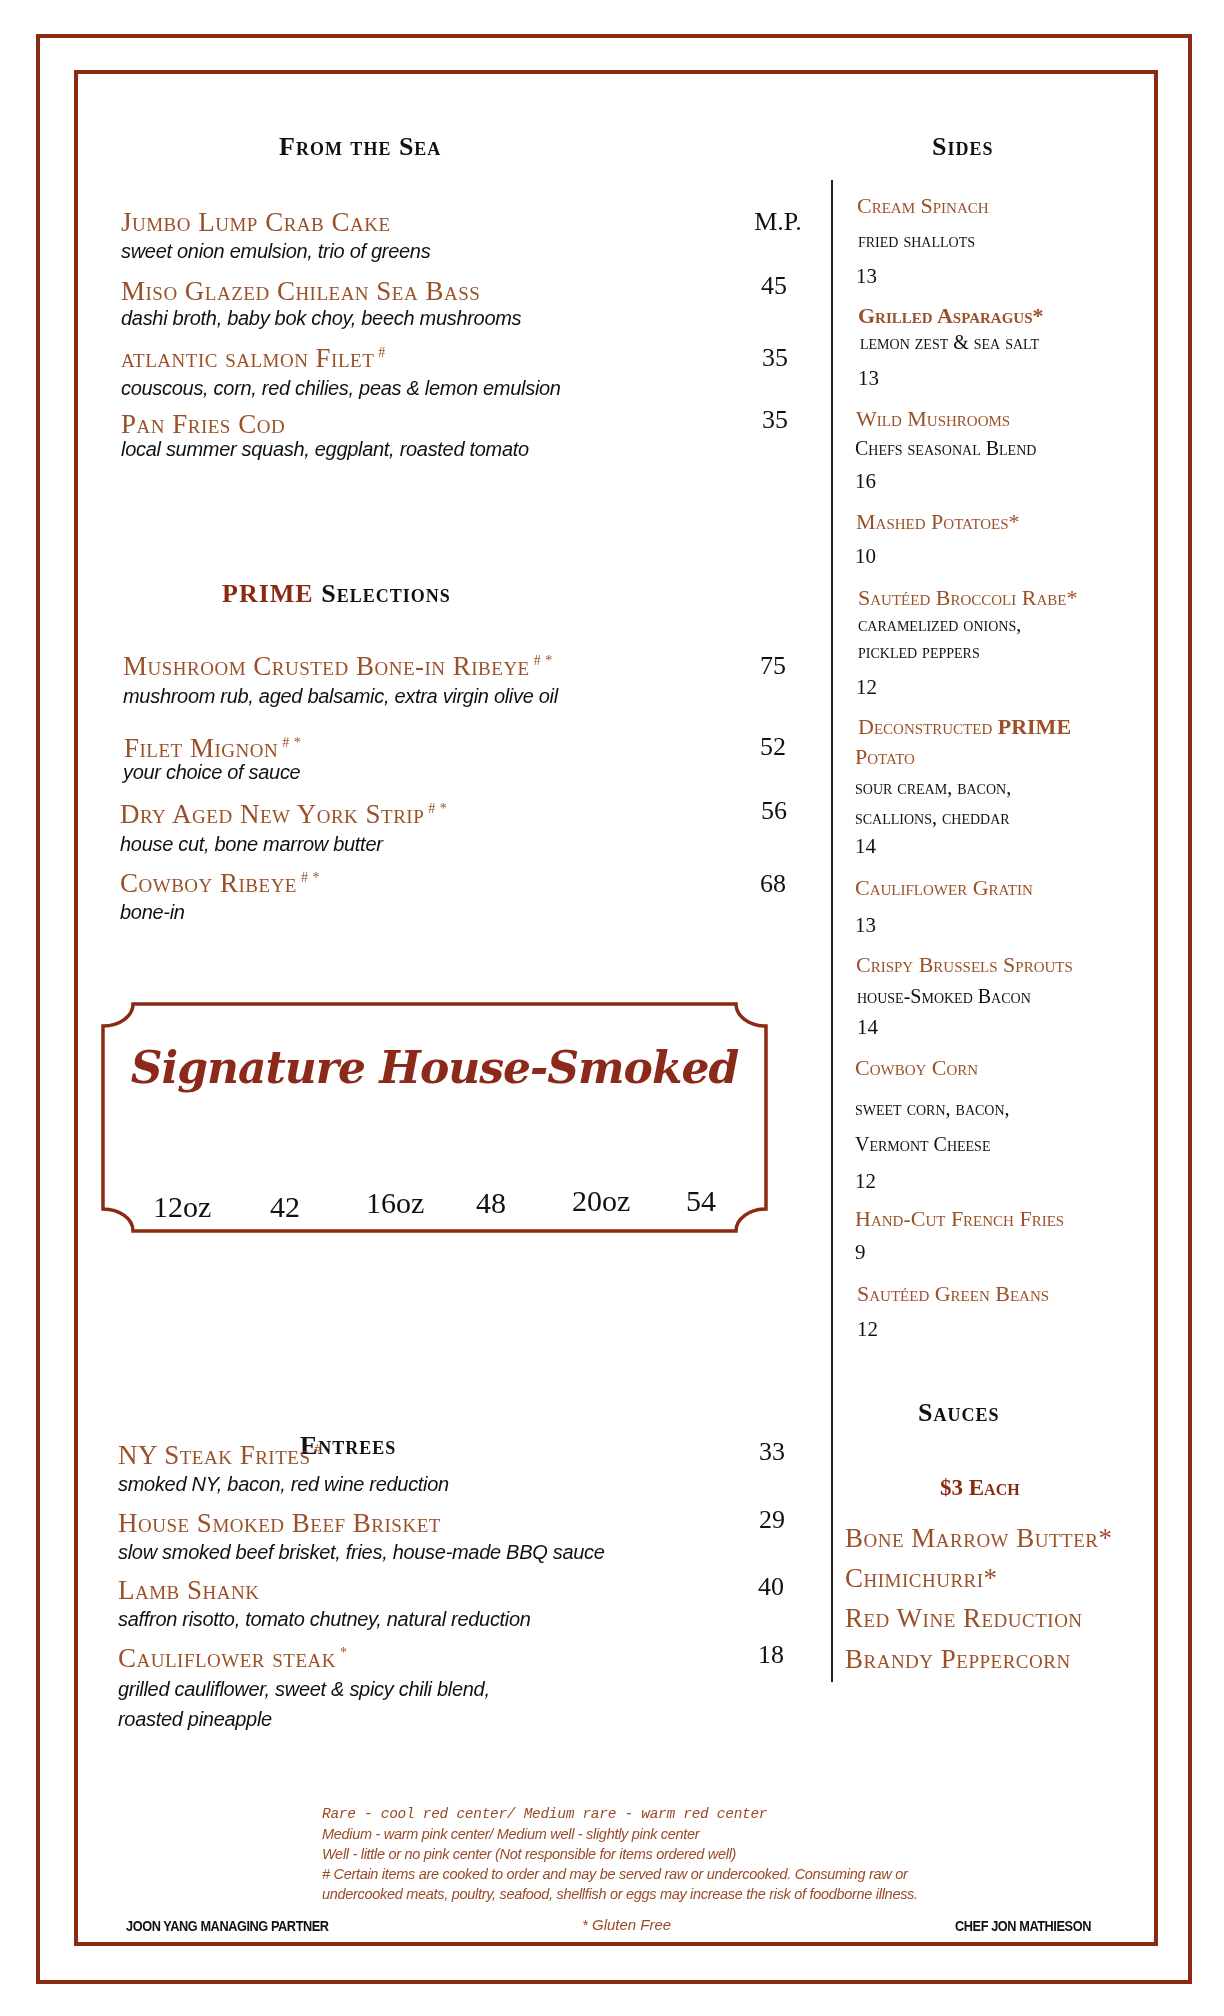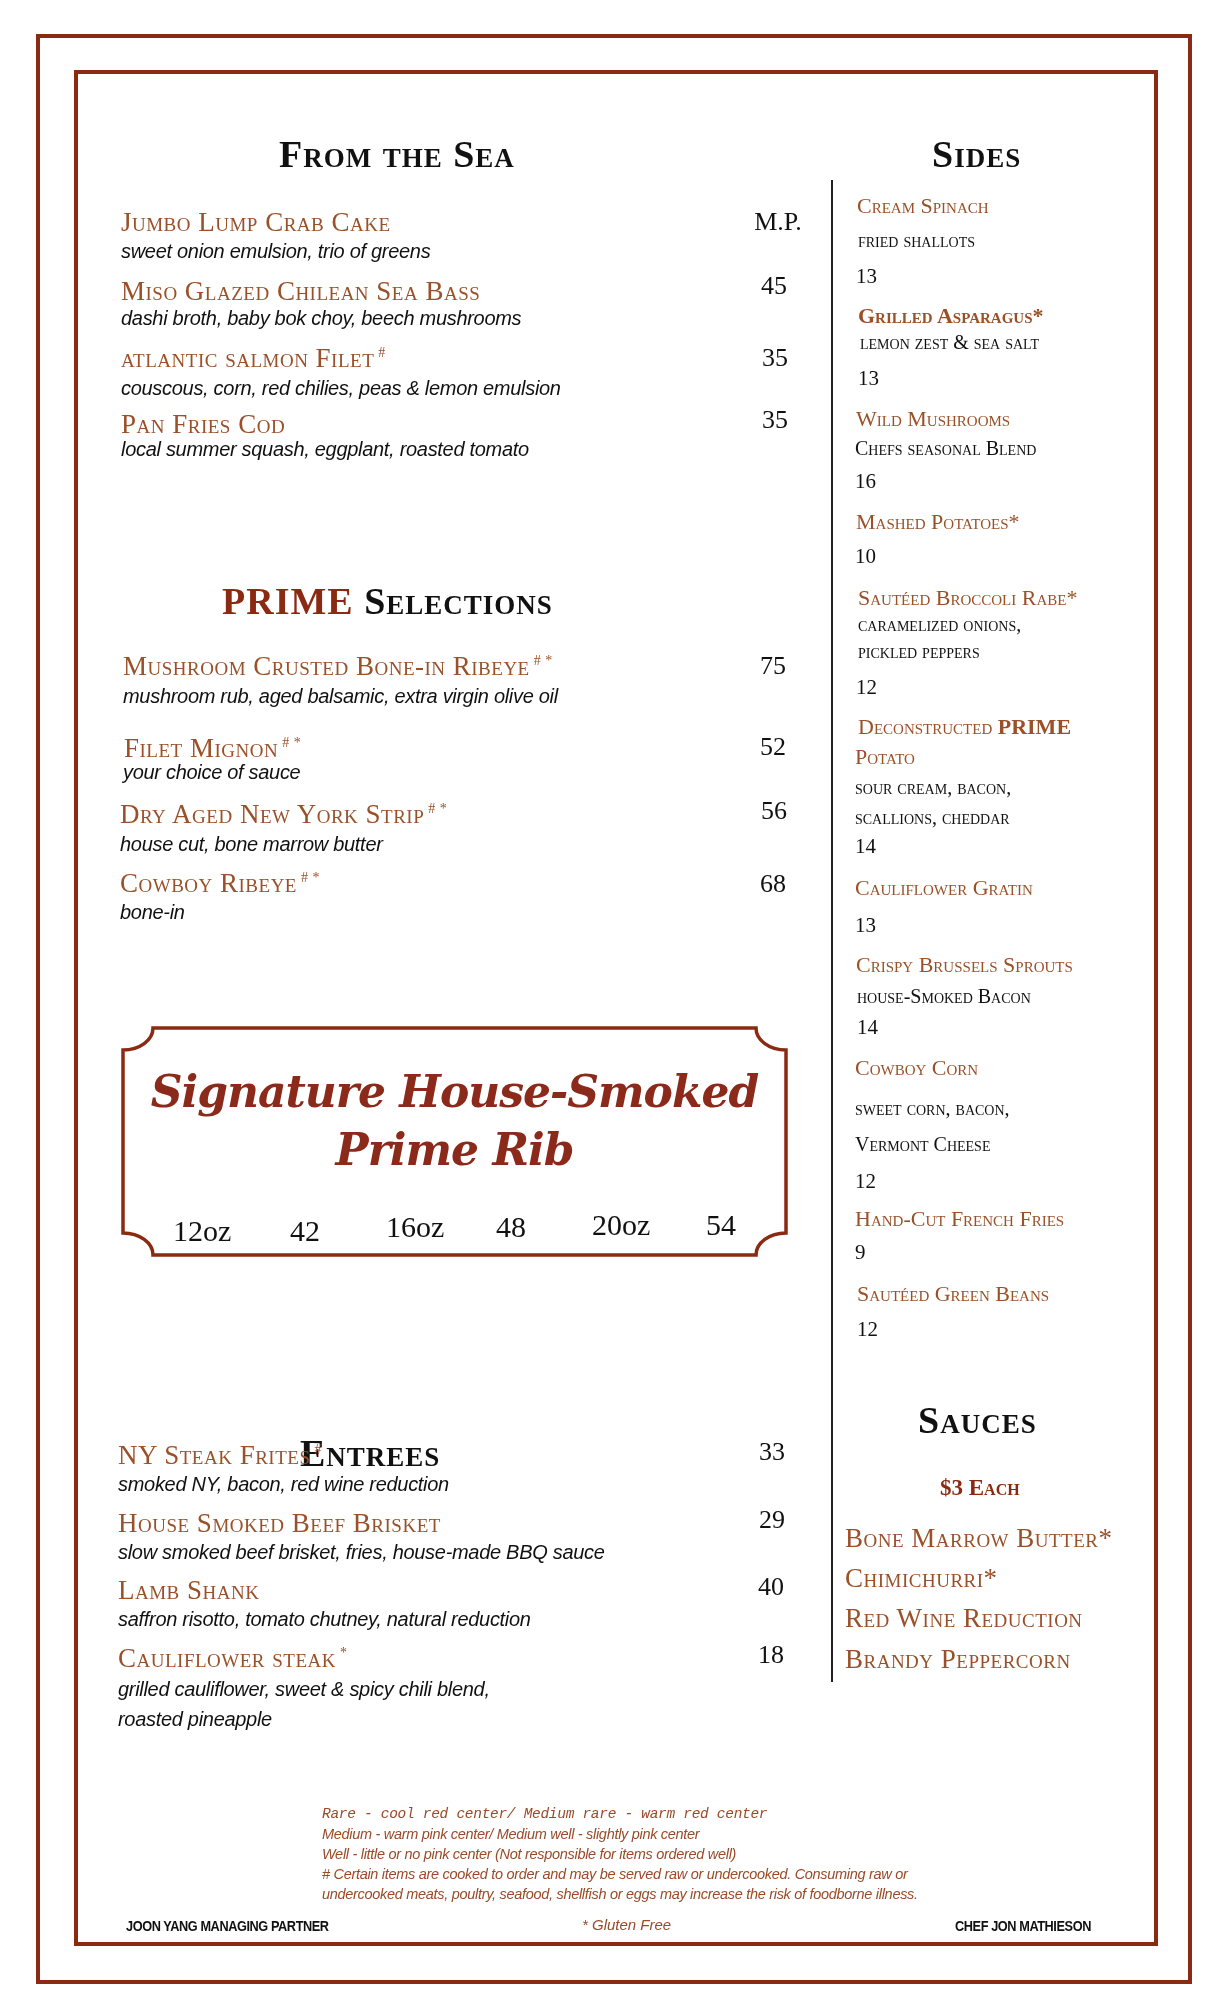"From the Sea" .heading { font-size: 38px -> 26px }
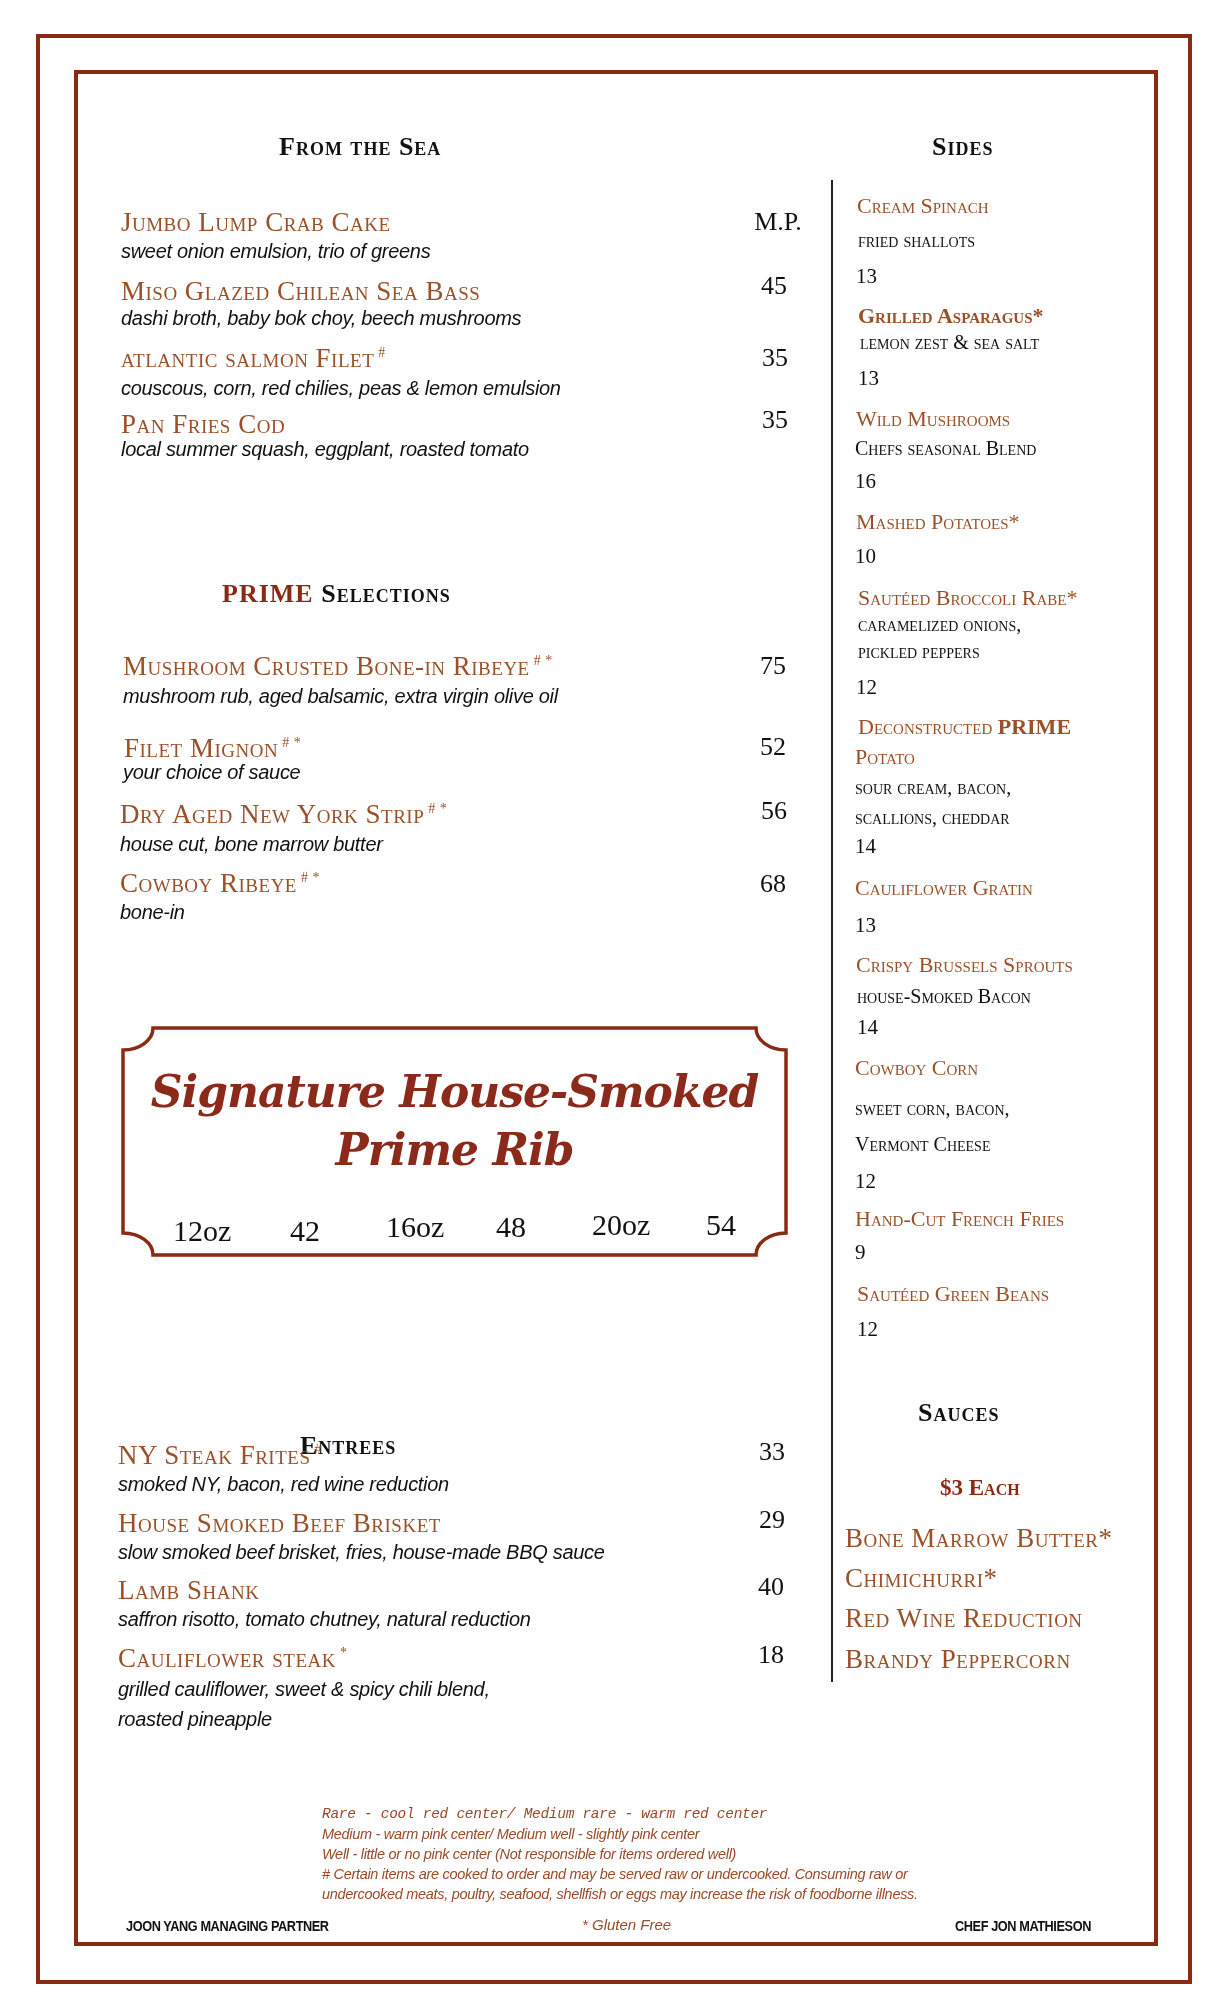"Signature House-Smoked" .sig-box { left: 121px -> 101px; margin-top: 24px -> none }
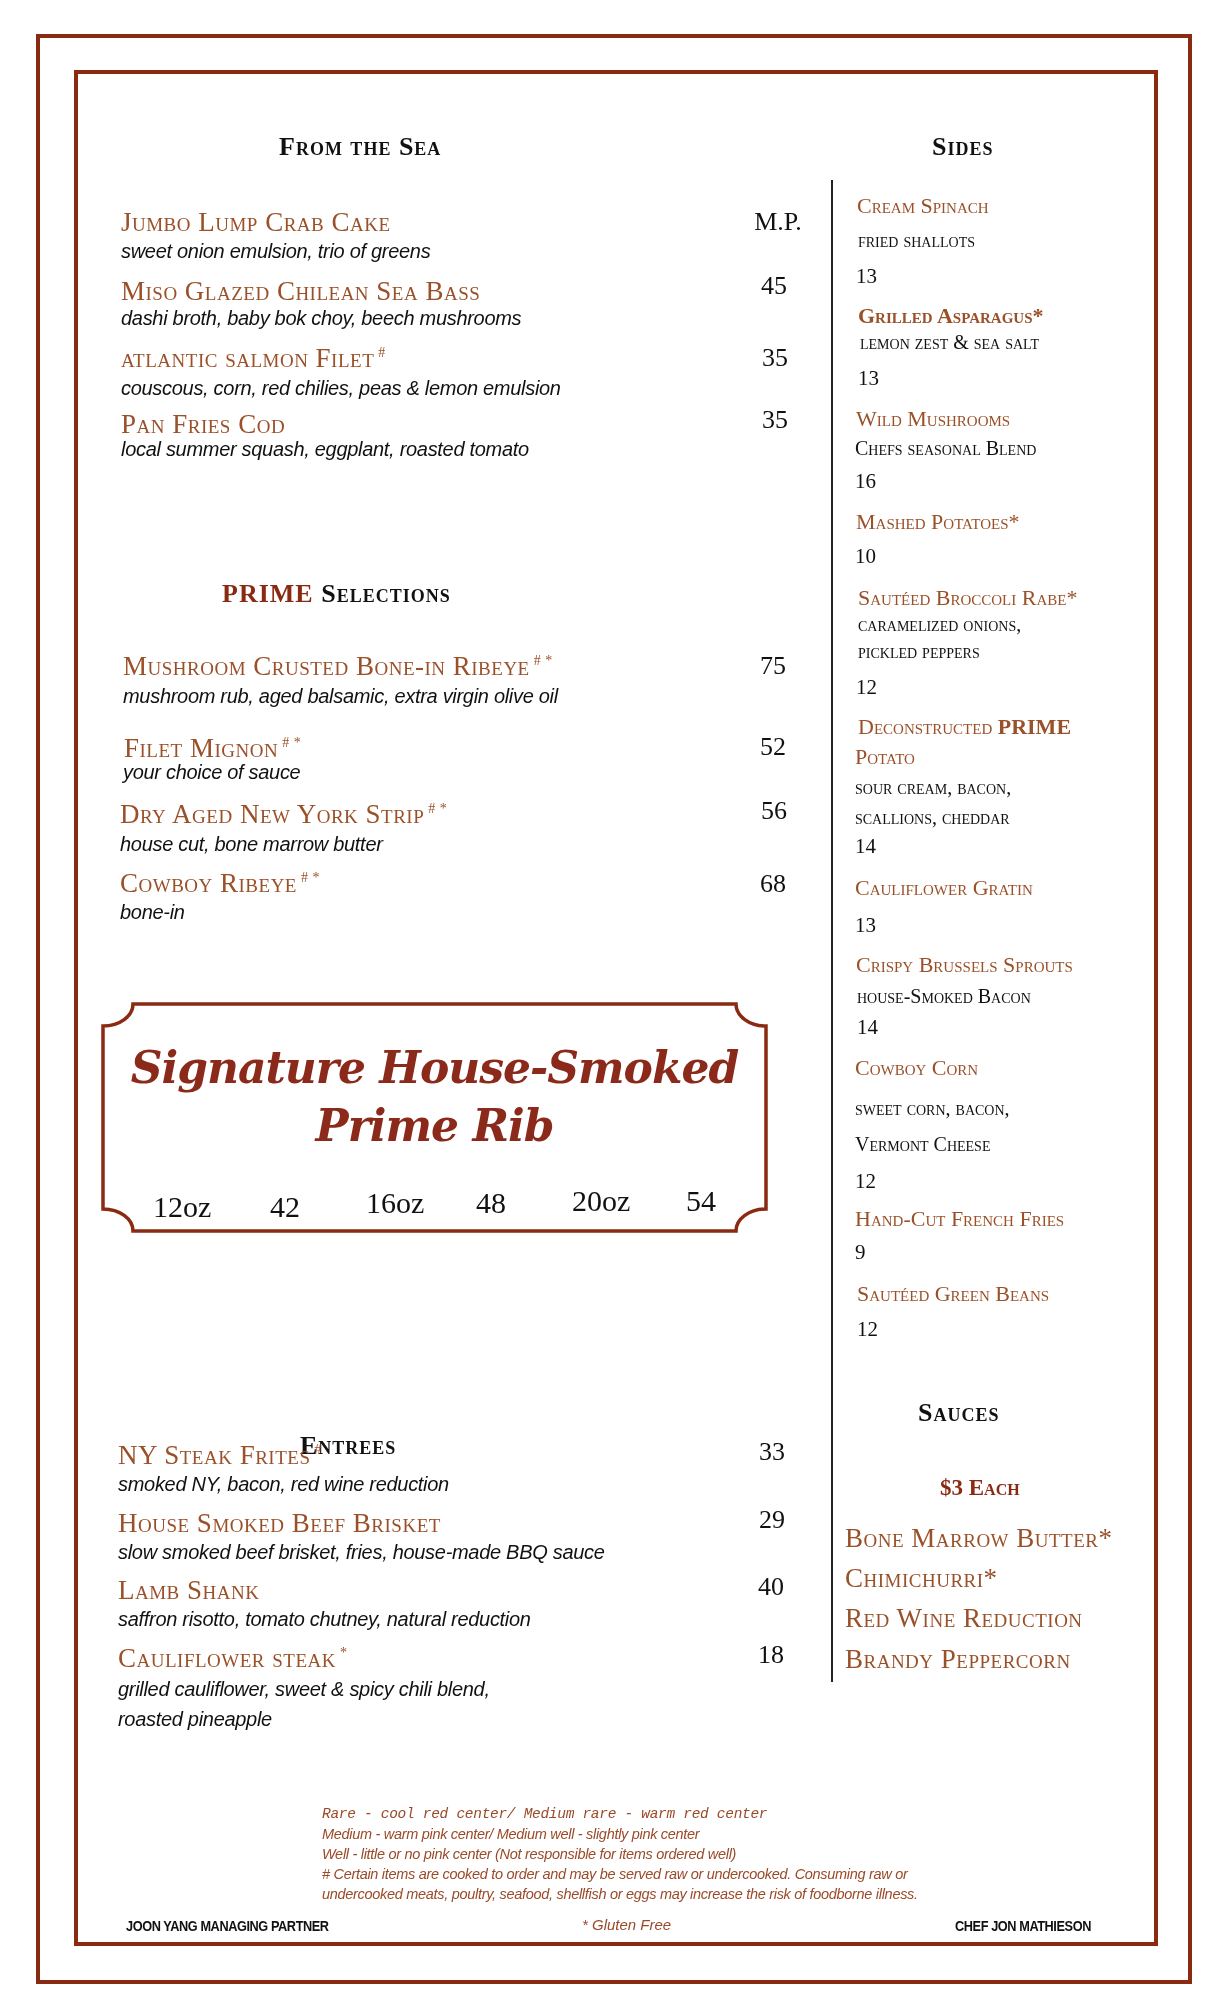"Prime Rib" div.sig-title { html: <div>Prime Rib</div> -> none }
